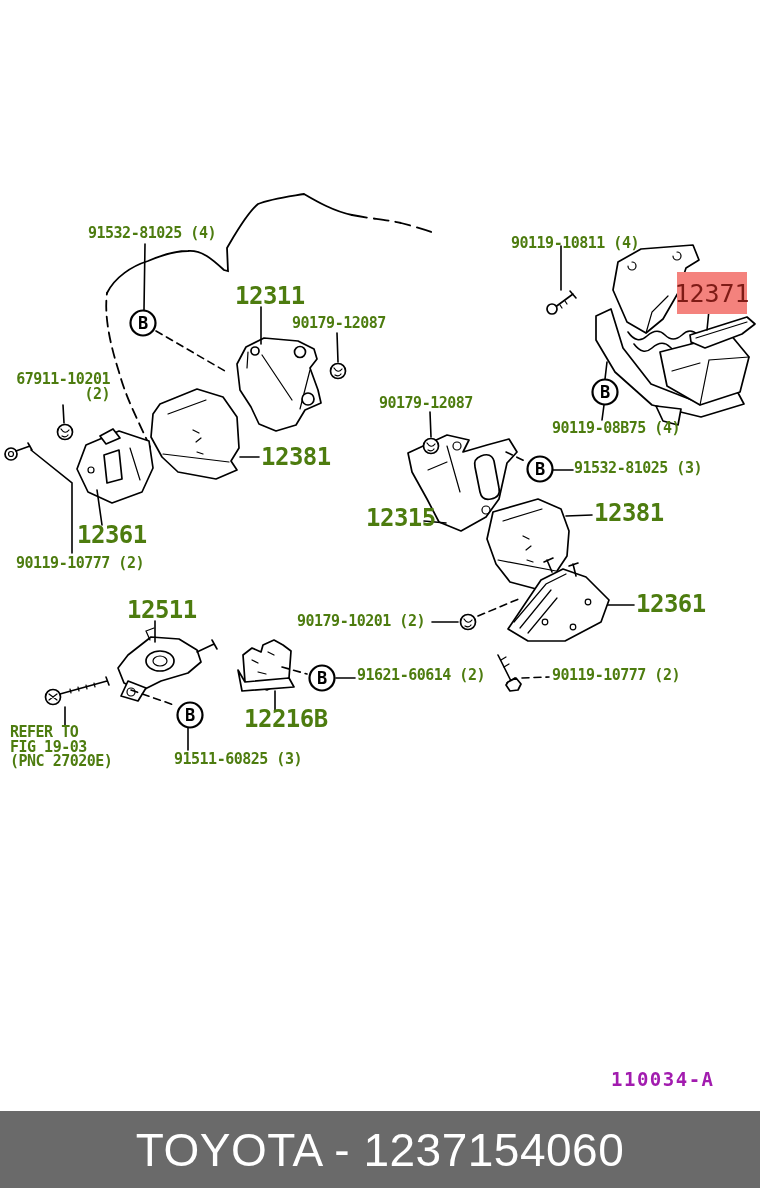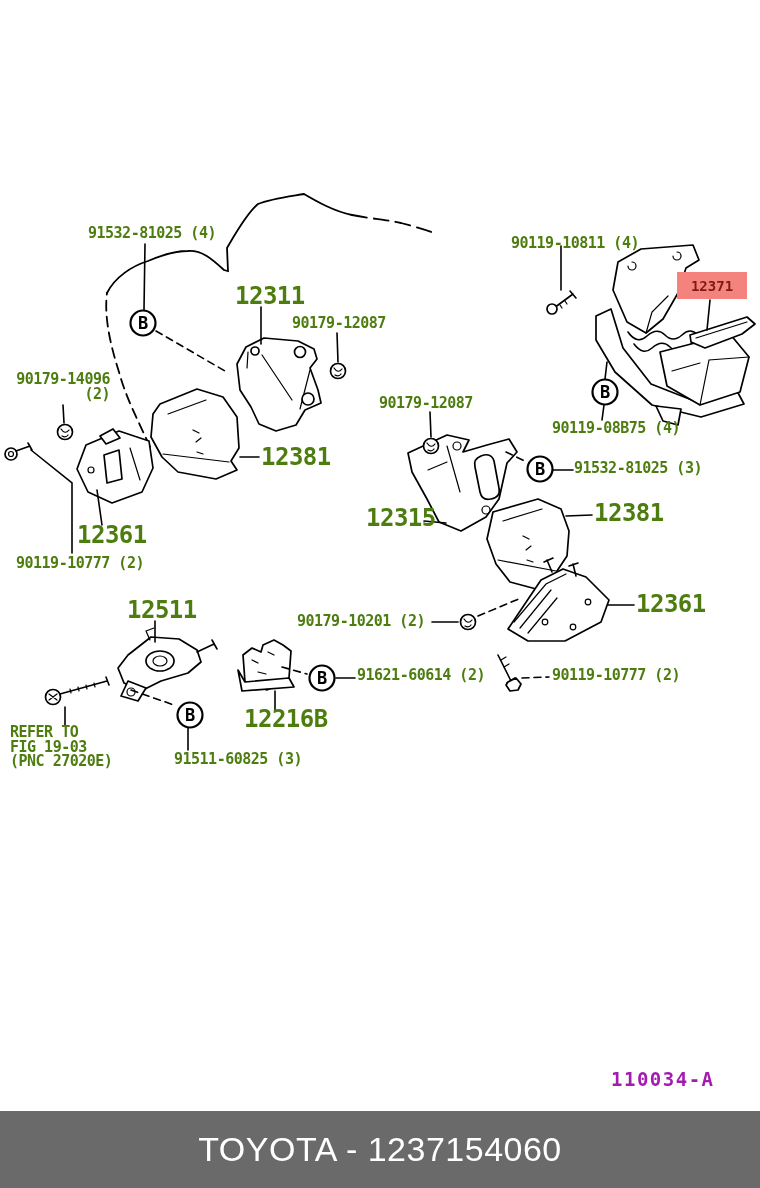"12371" #highlight-12371 { font-size: 14px -> 25px; font-weight: bold -> normal; height: 27px -> 42px }
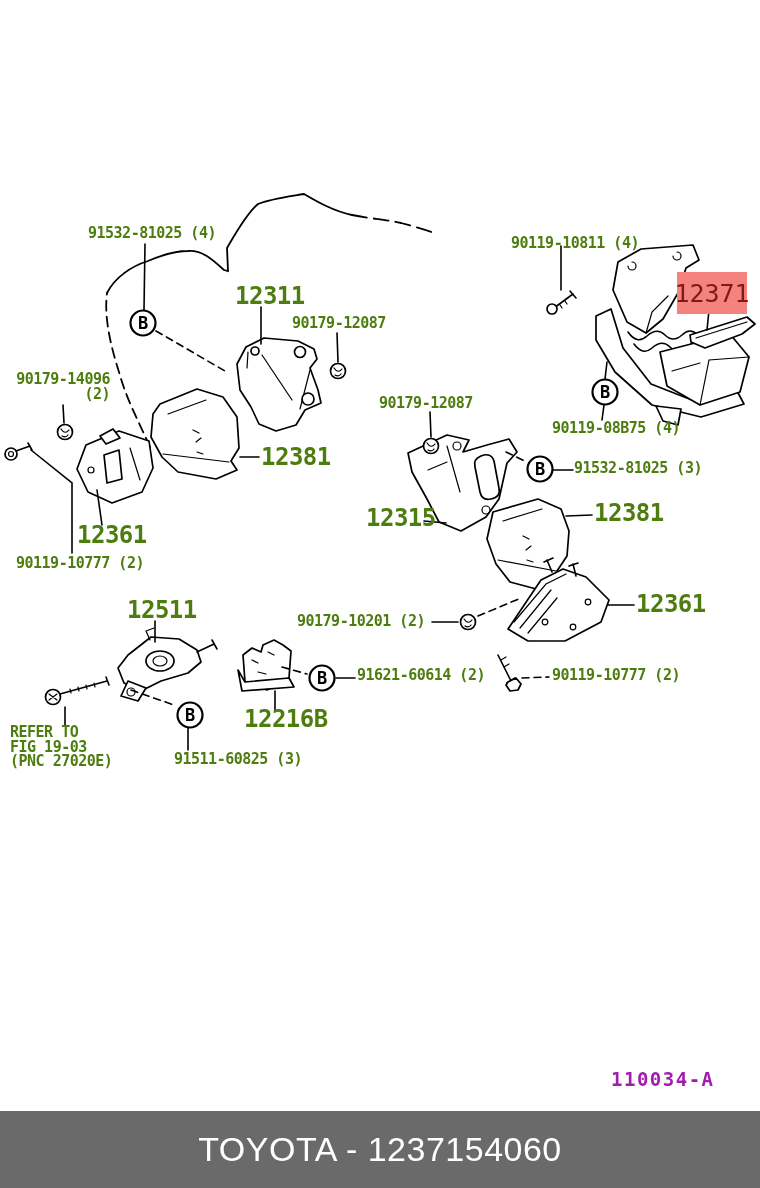"90179-14096" span { text: 90179-14096 -> 67911-10201 }
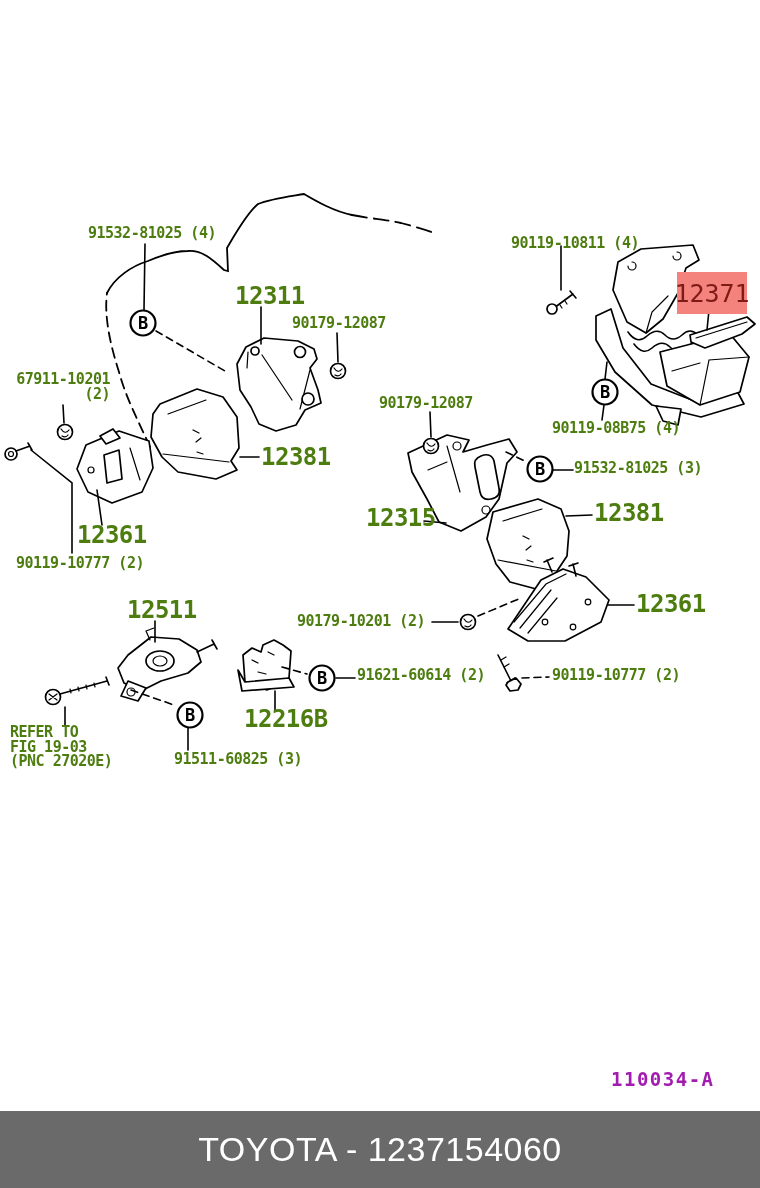"TOYOTA - 1237154060" #footer-bar { font-size: 34px -> 46px }
